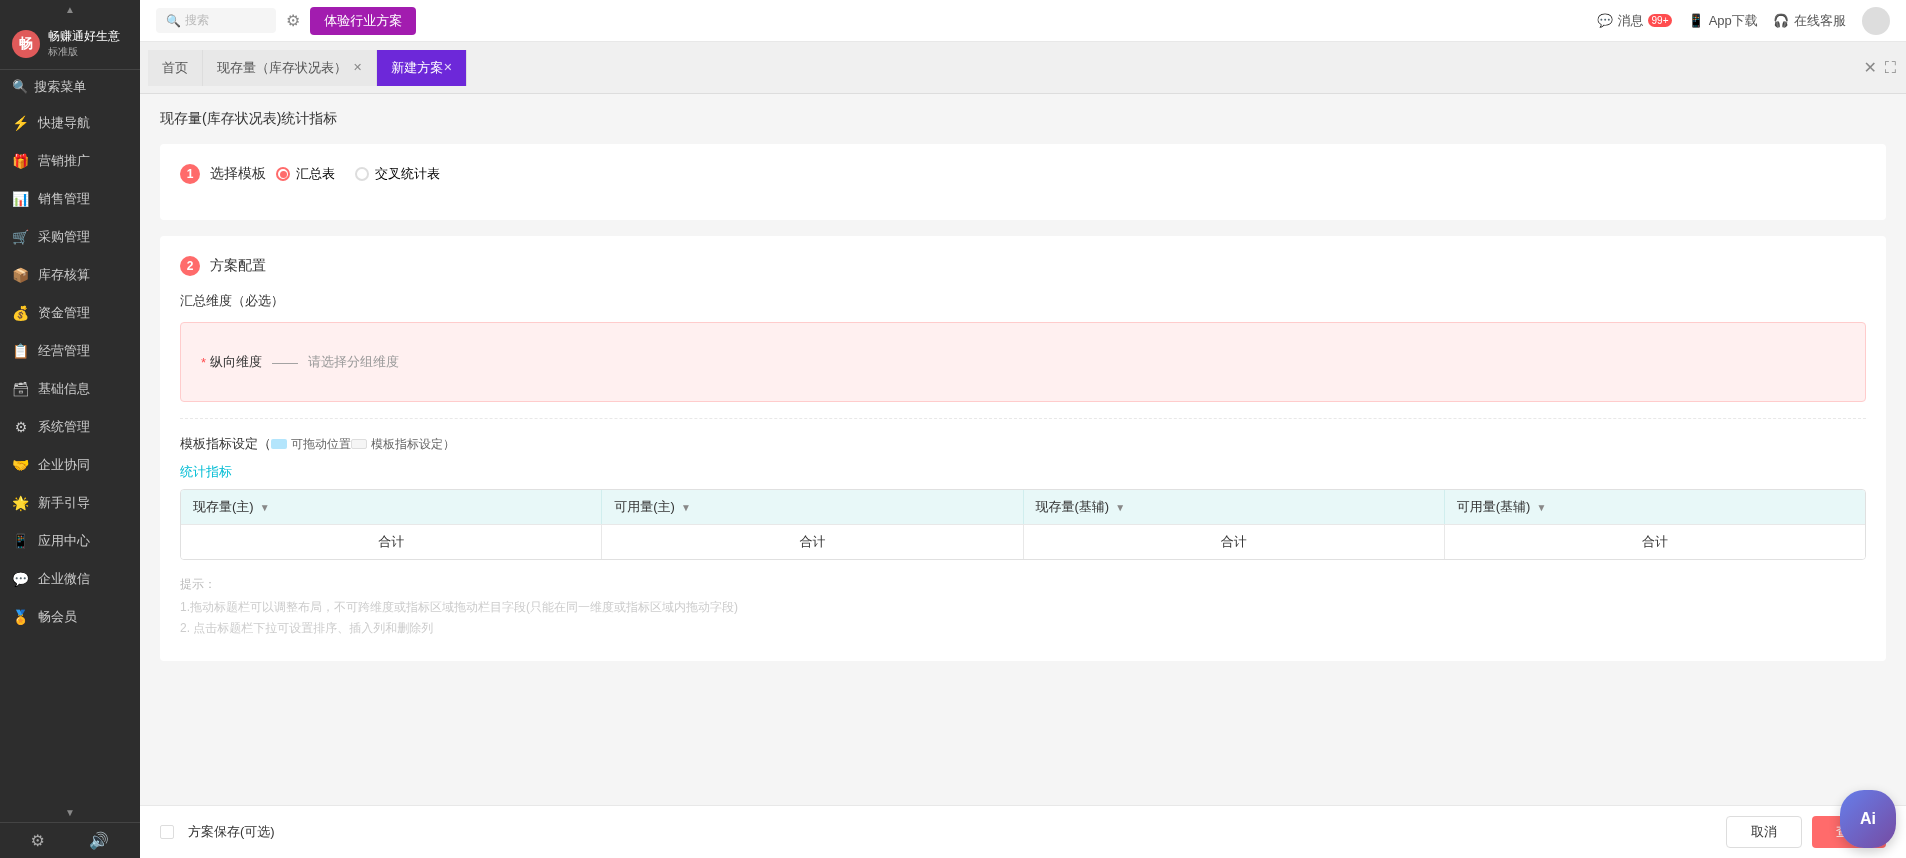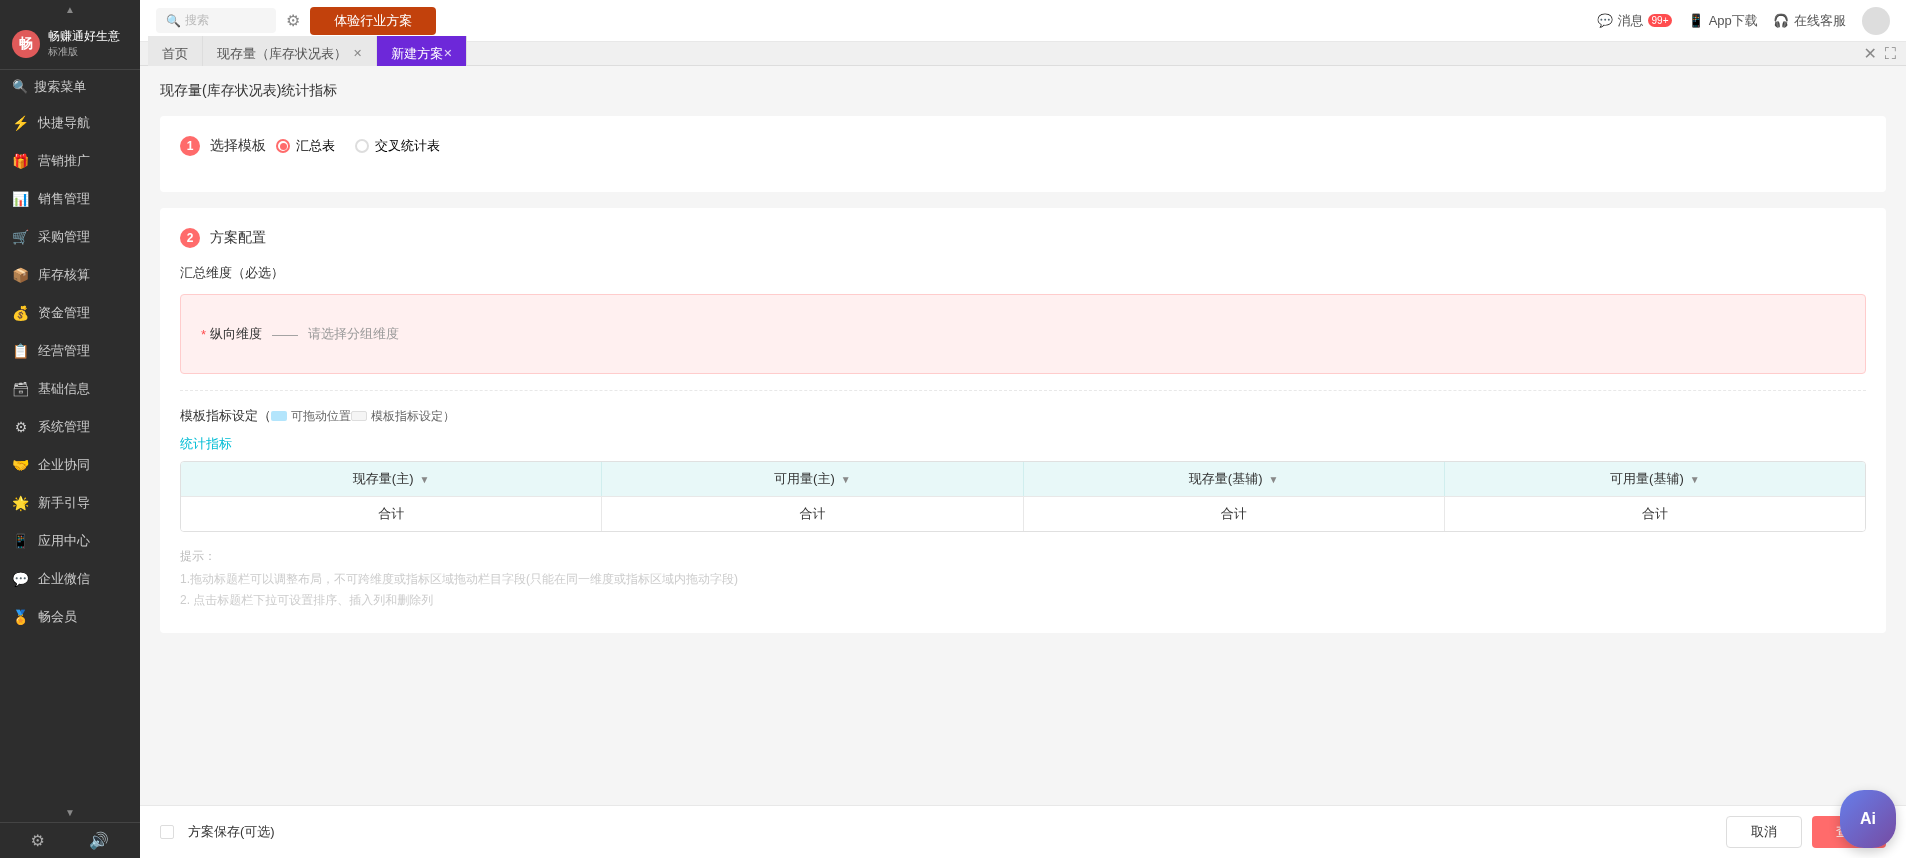"体验行业方案" .topbar-trial-btn { background: #c2410c -> #a21caf; padding: 5px 24px -> 5px 14px }
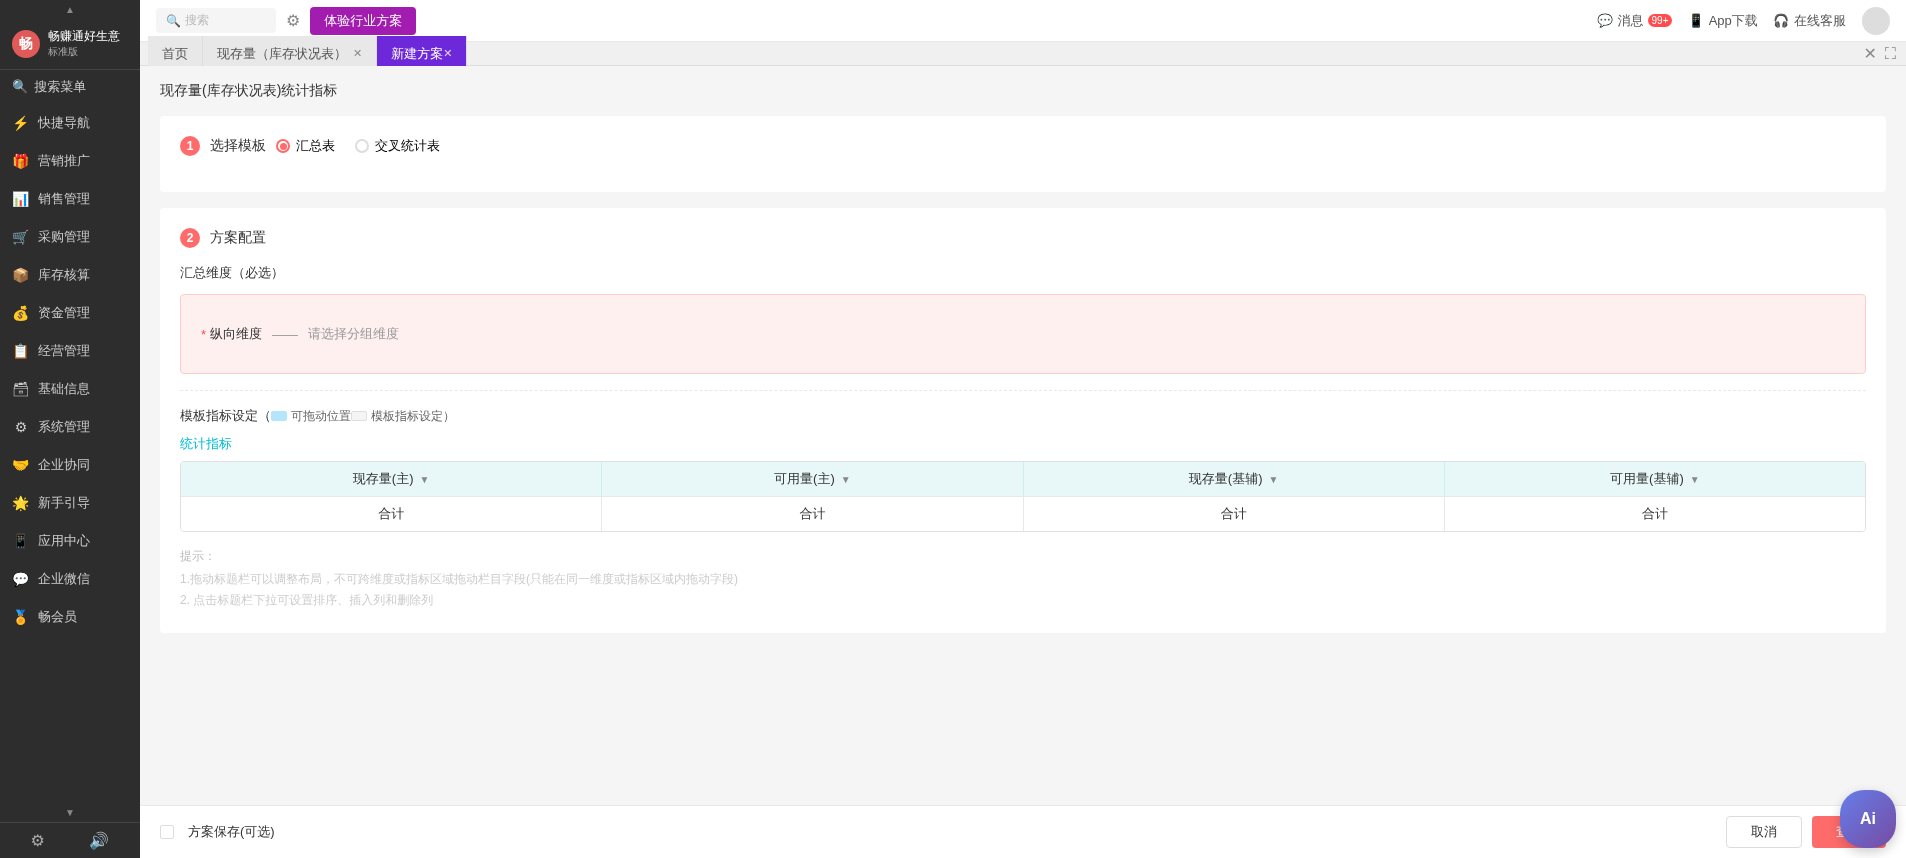"首页" .tabs { height: 24px -> 52px }
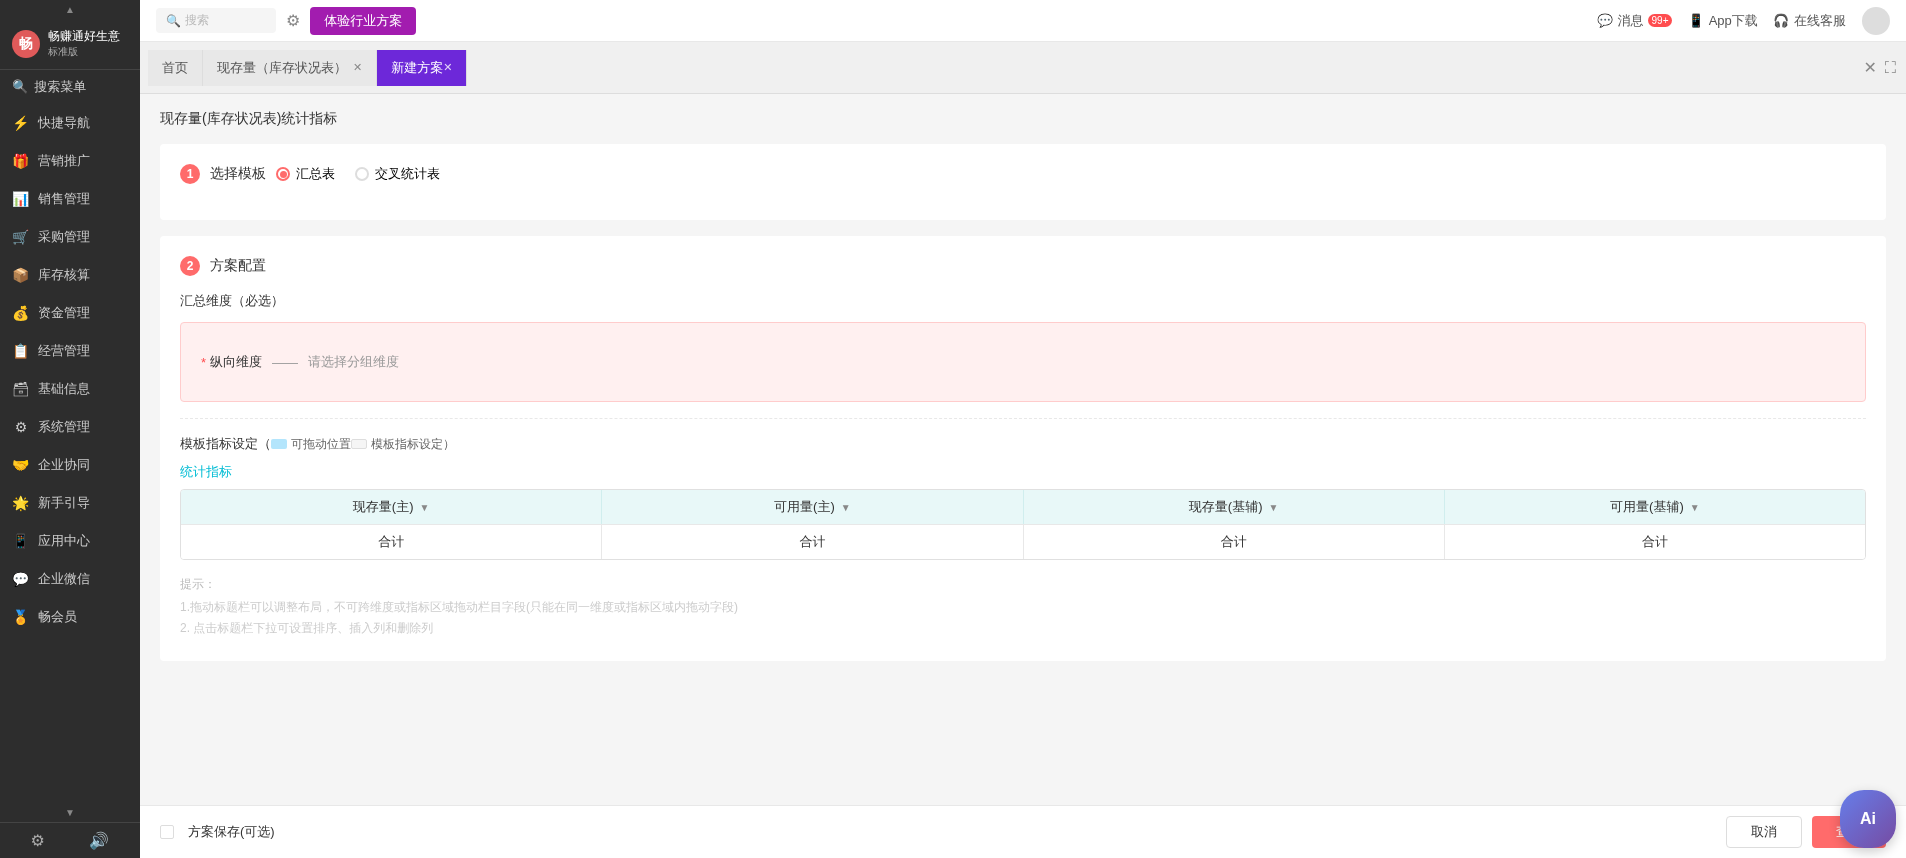"现存量(主)" .stats-header-cell { justify-content: center -> none }
